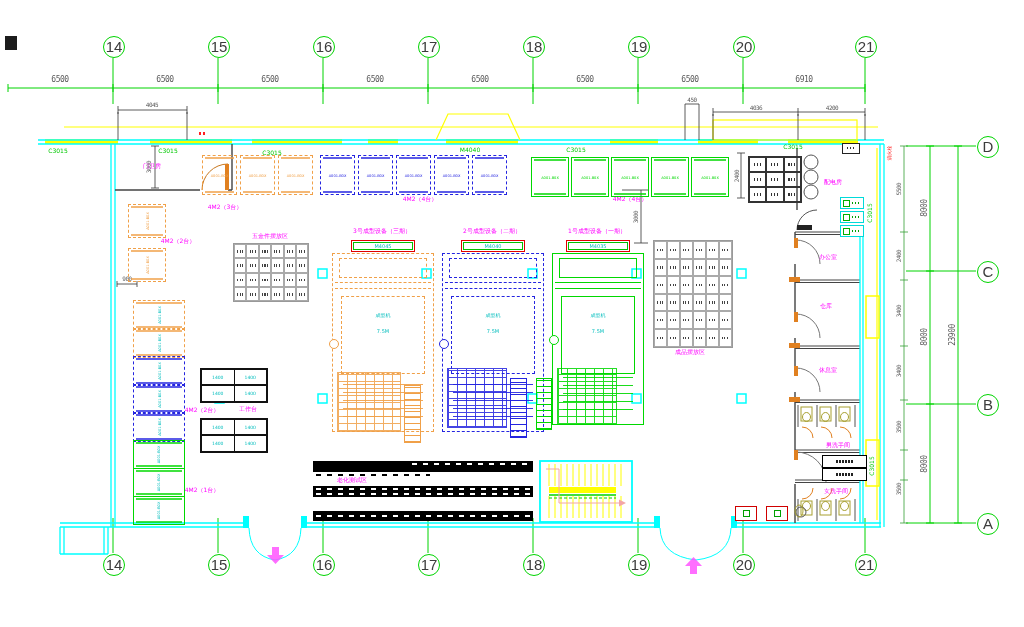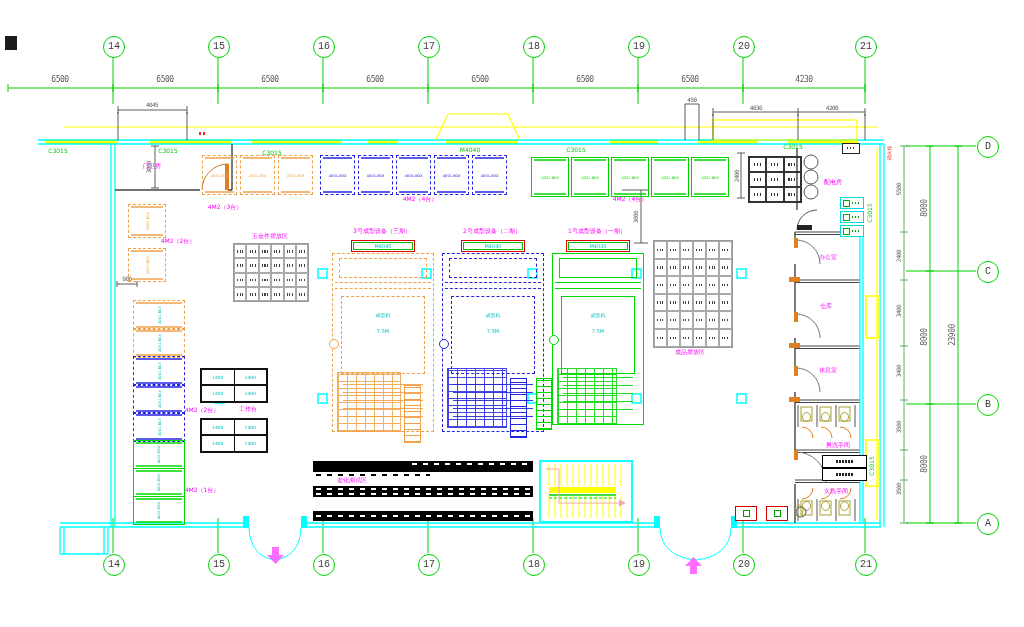"14" .bubble { font-family: Liberation Mono, monospace -> Liberation Sans, sans-serif; font-size: 10px -> 15px }
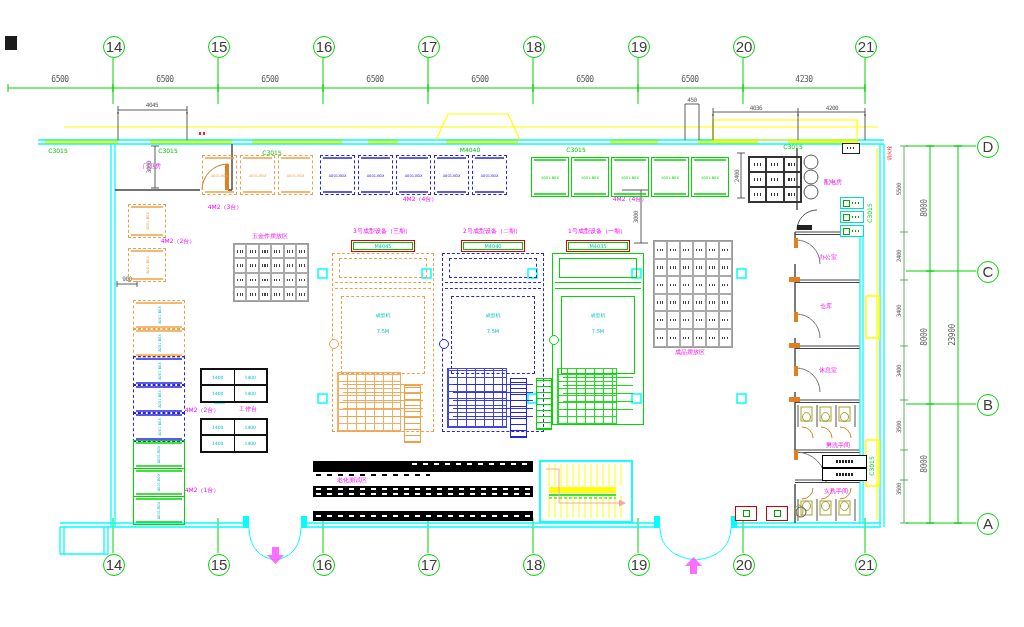"4230" div.dimtext { text: 4230 -> 6910 }
